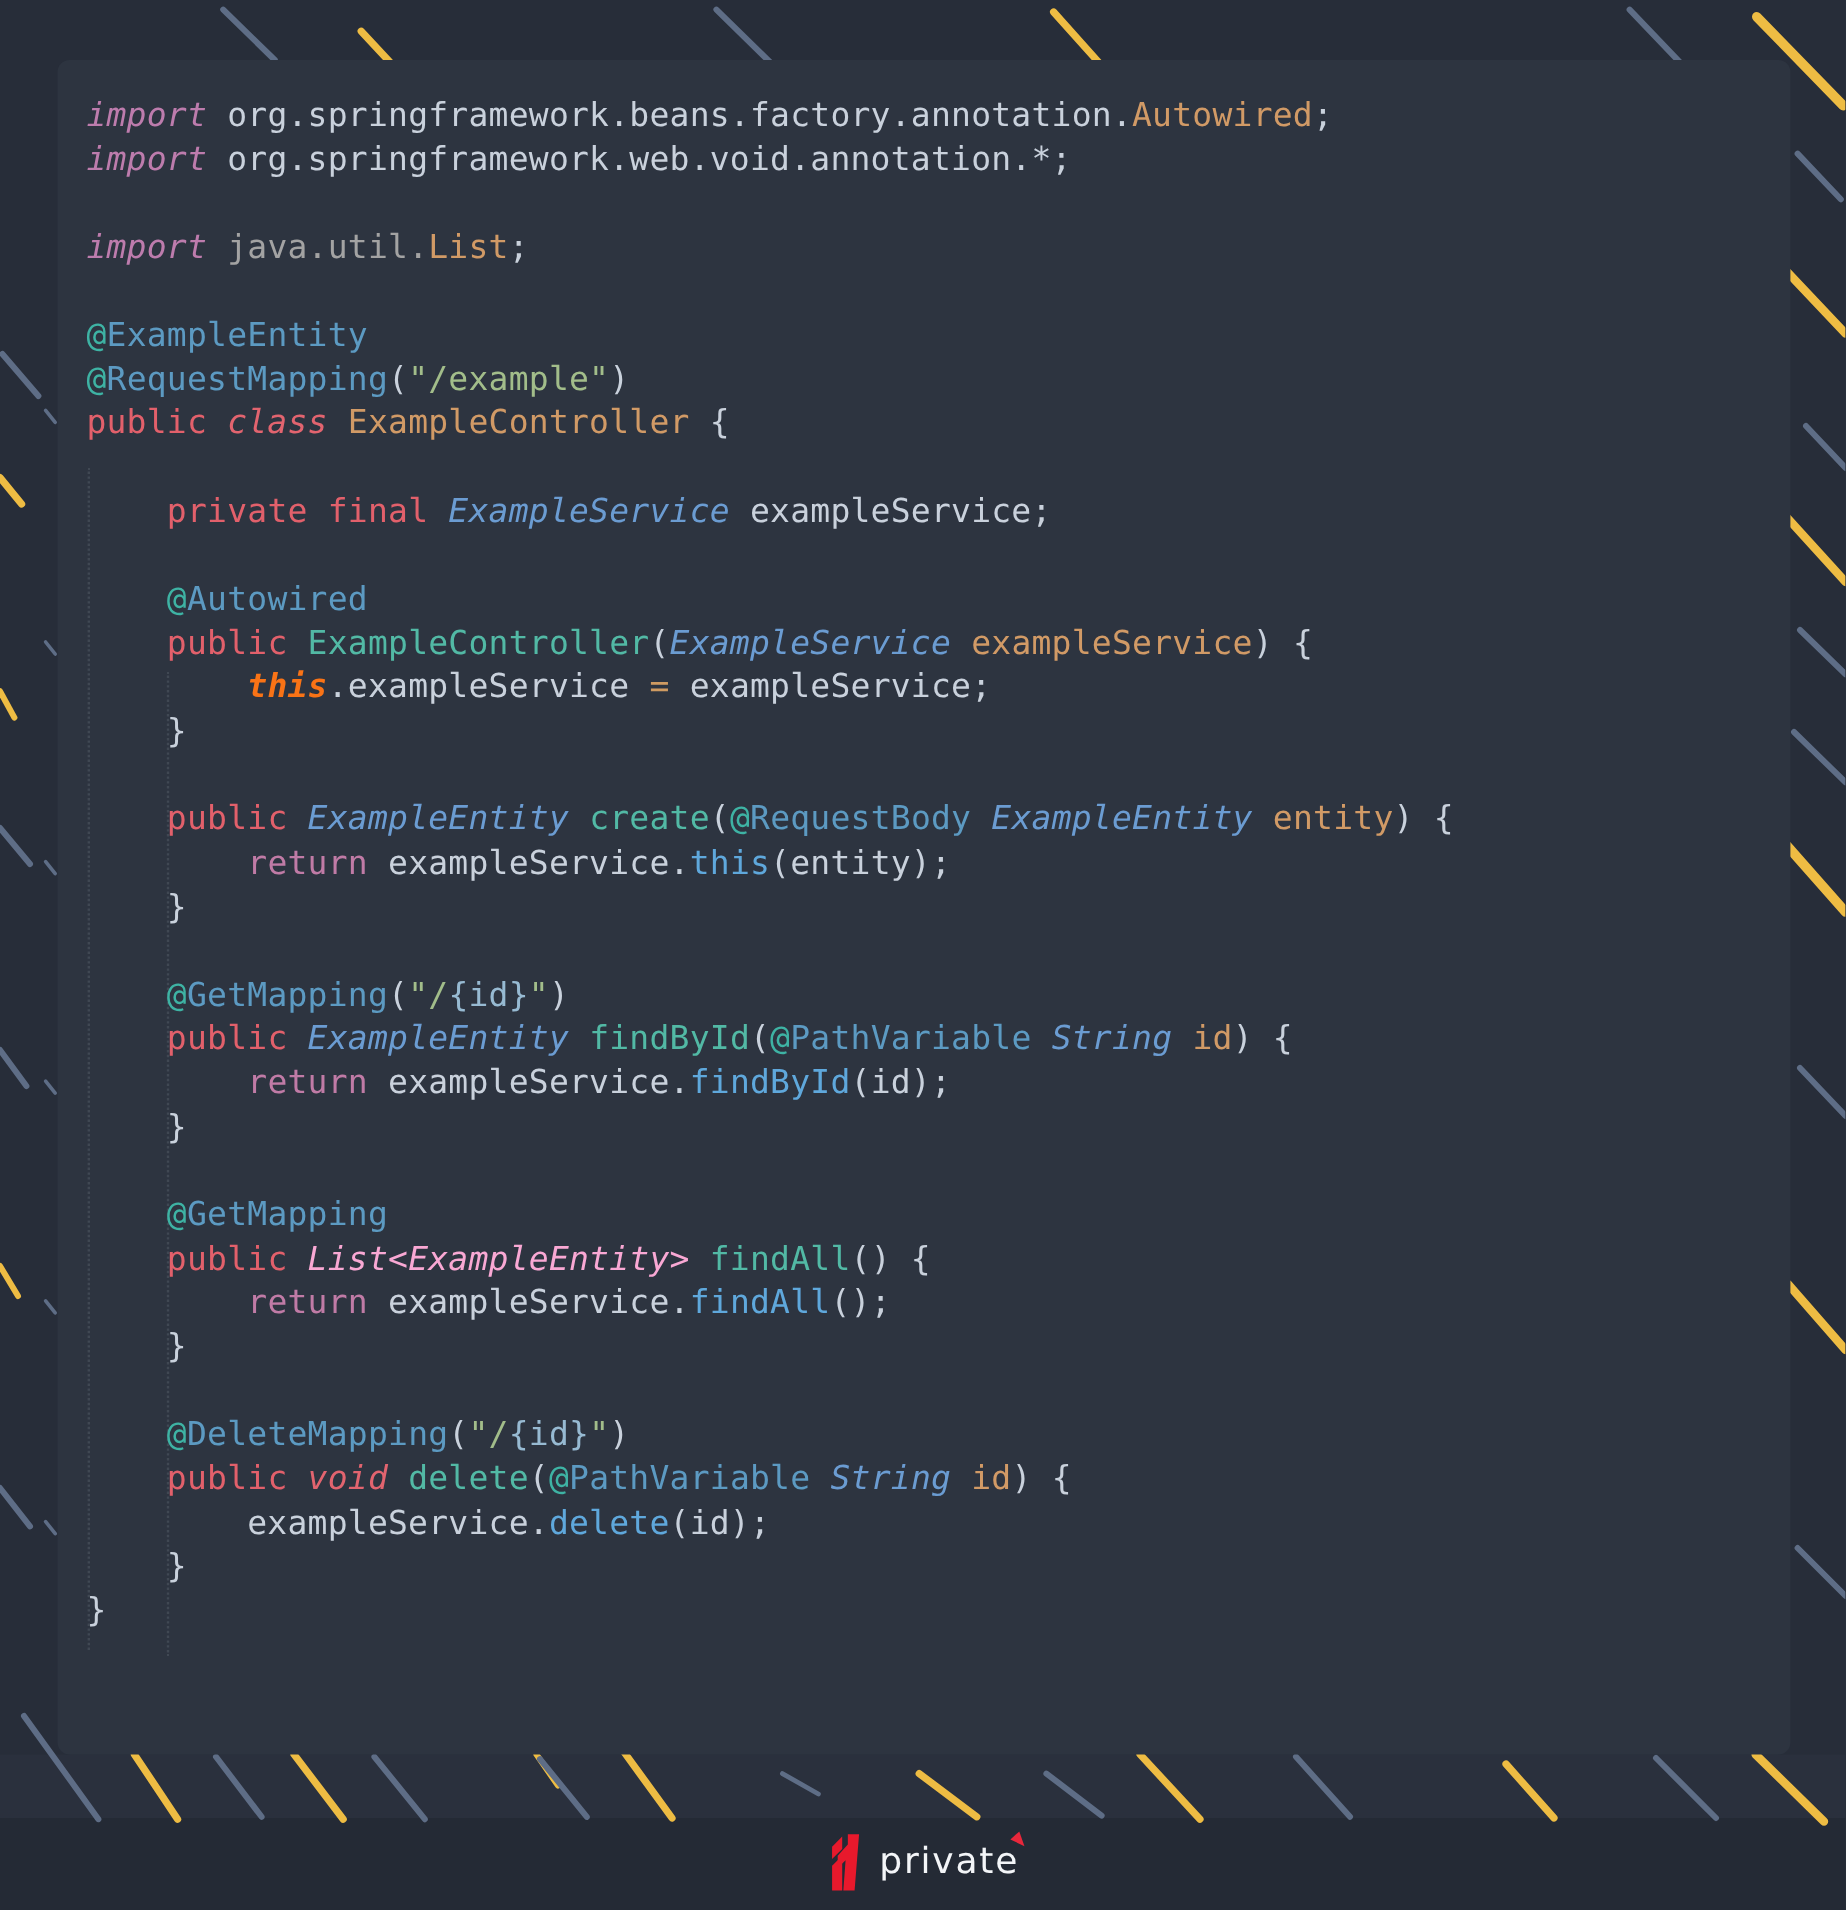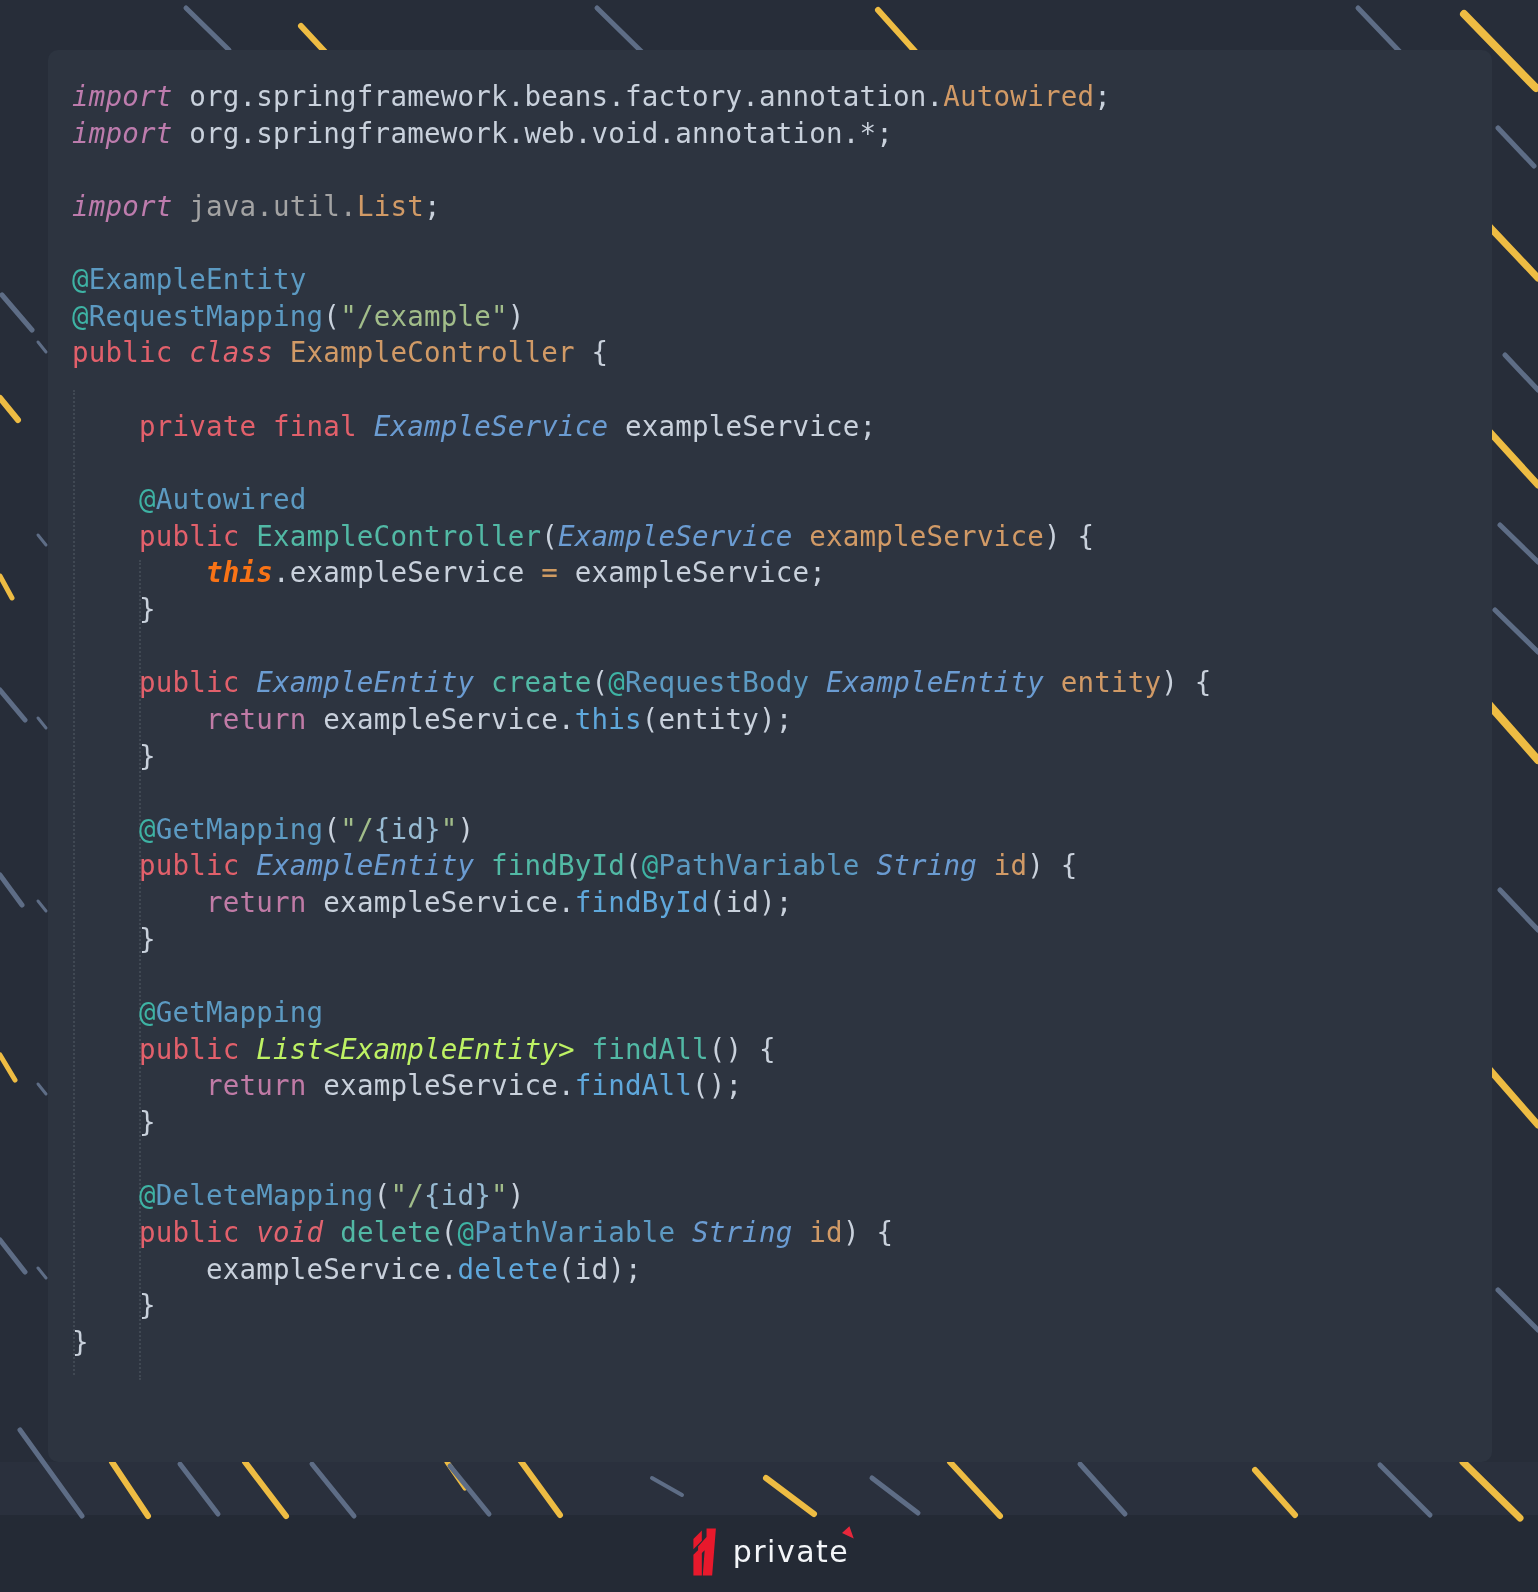"List<ExampleEntity>" span { color: #bef264 -> #f9a8d4 }
